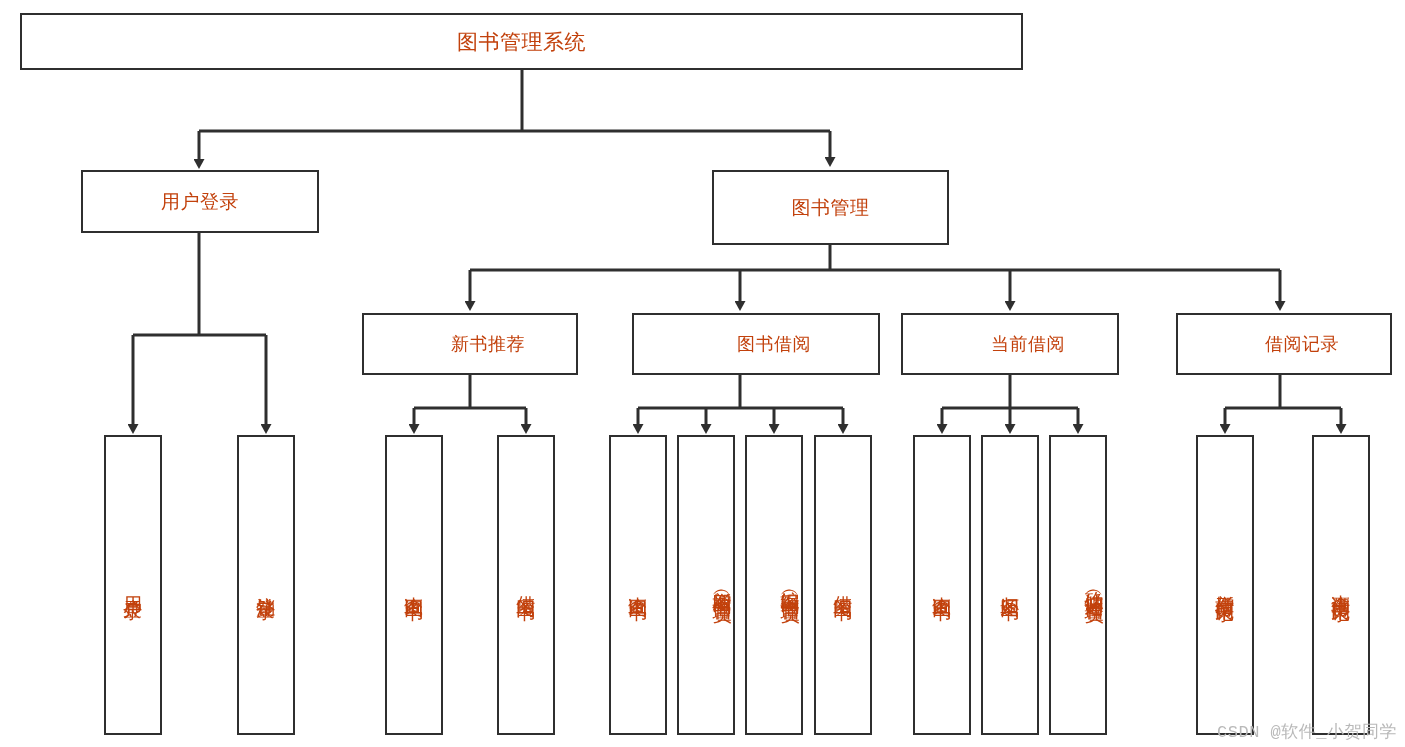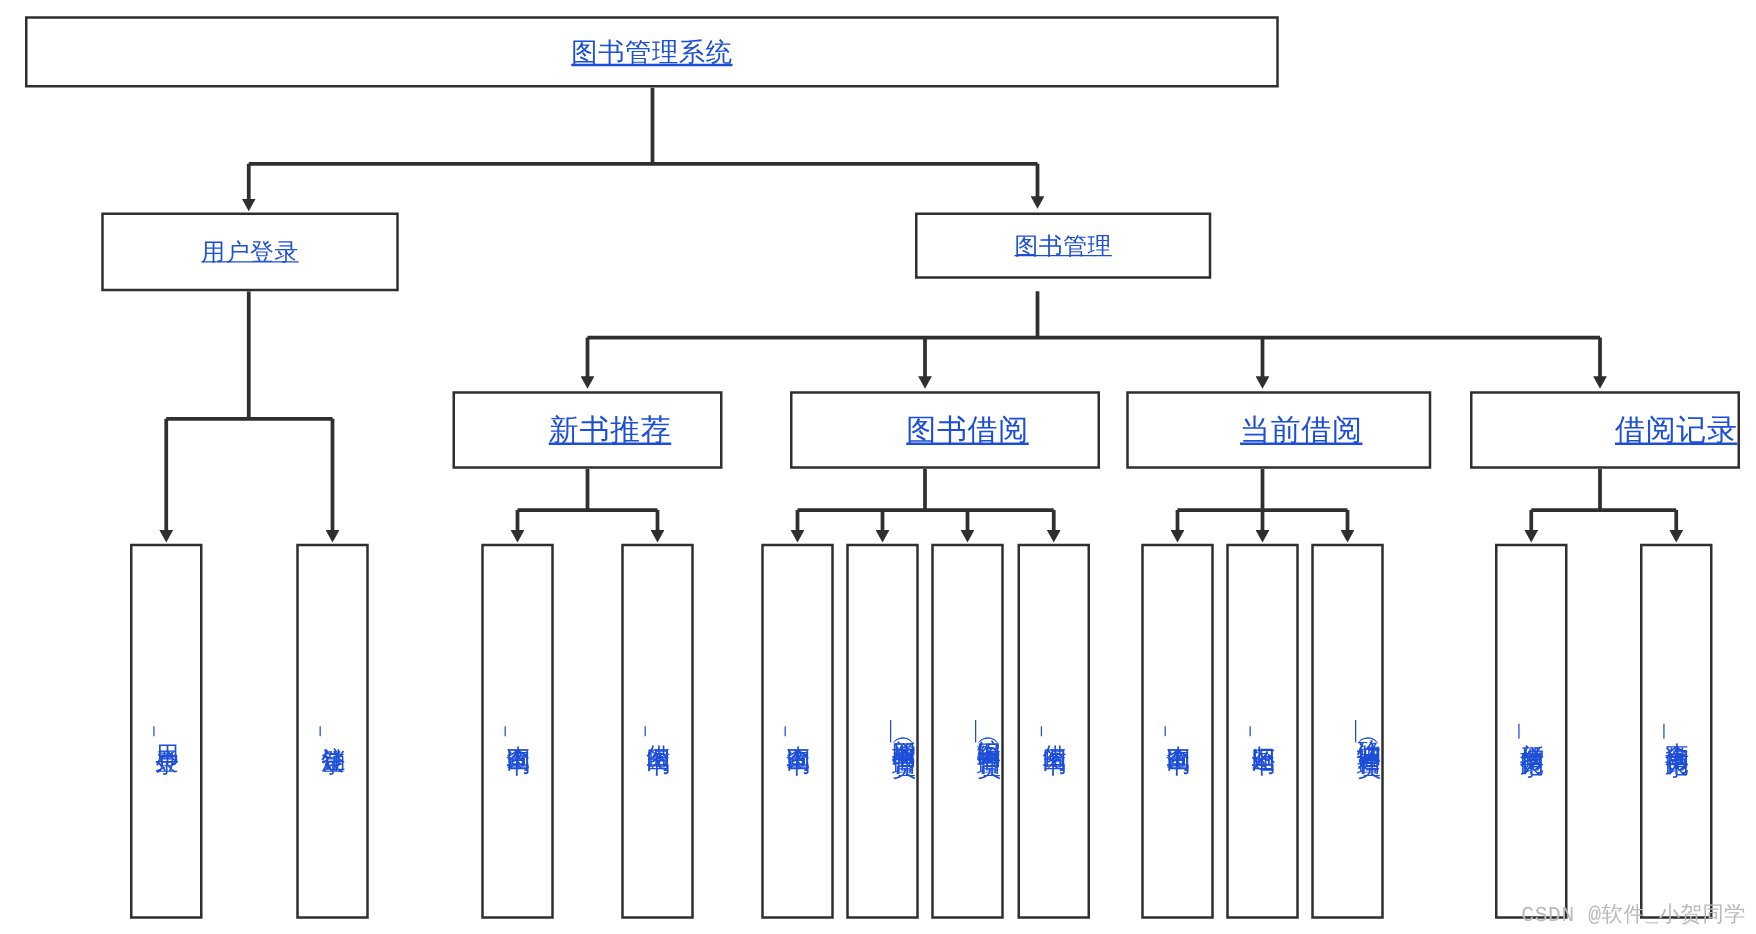"图书管理系统" .node { color: #1d4ed8 -> #c2410c; text-decoration: underline -> none }
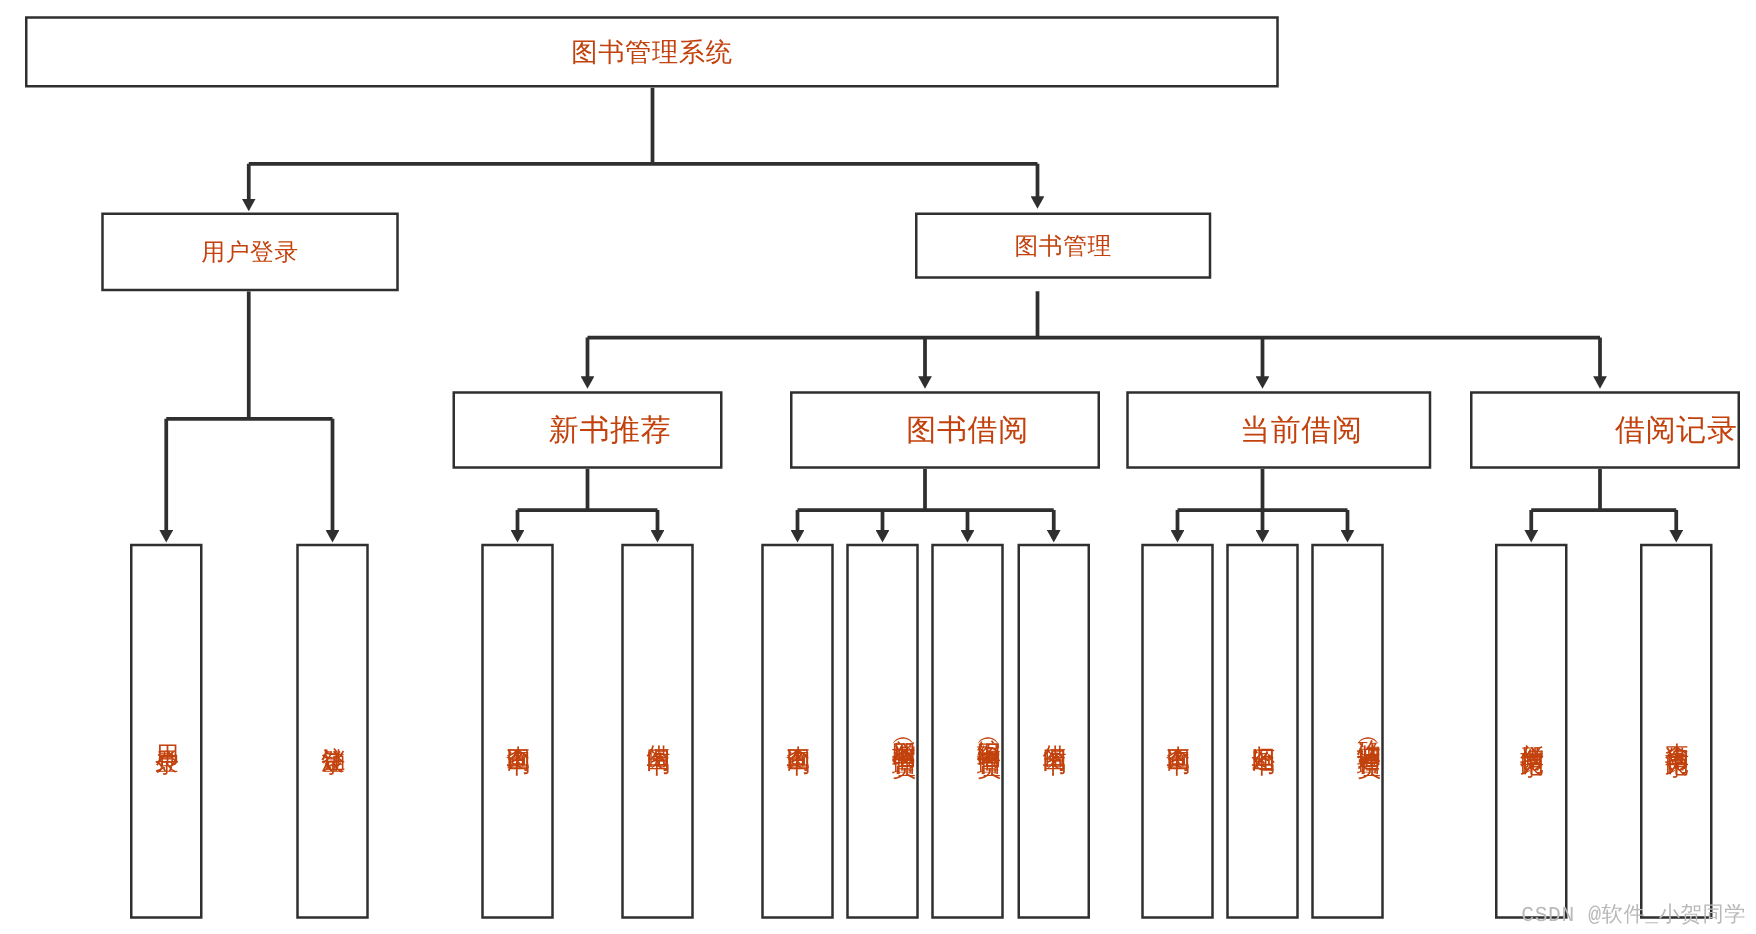"图书管理" div.node { height: 53px -> 75px; left: 732px -> 712px }
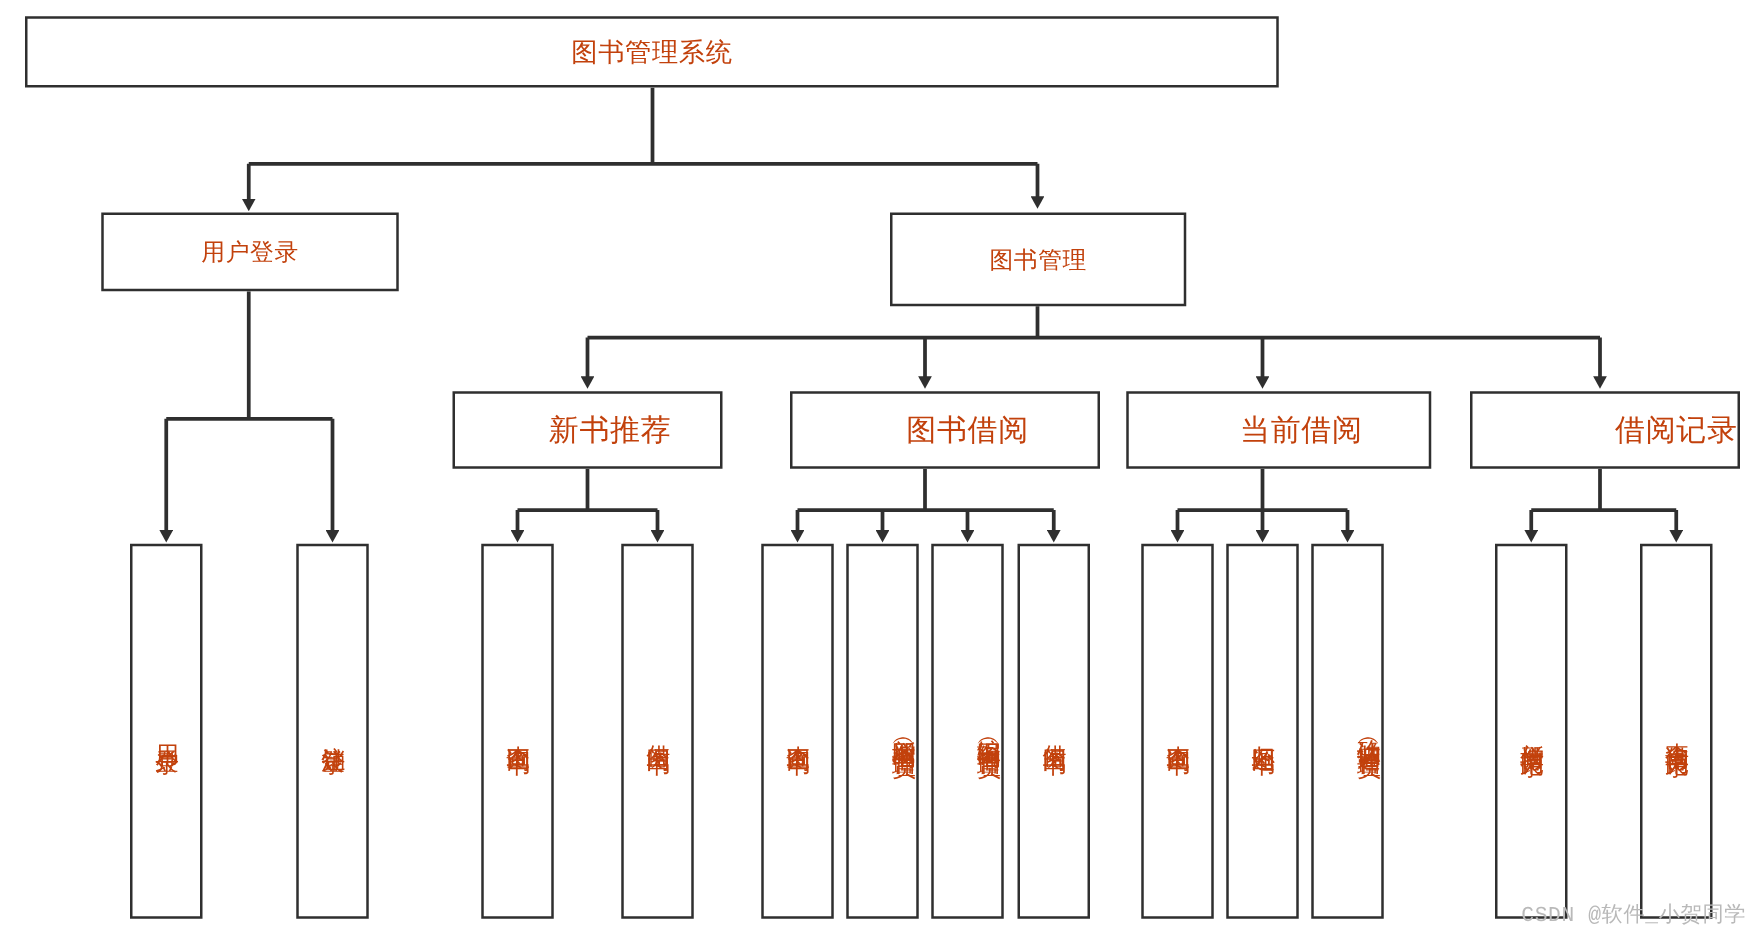"新书推荐" .node.level3 { font-size: 24px -> 18px }
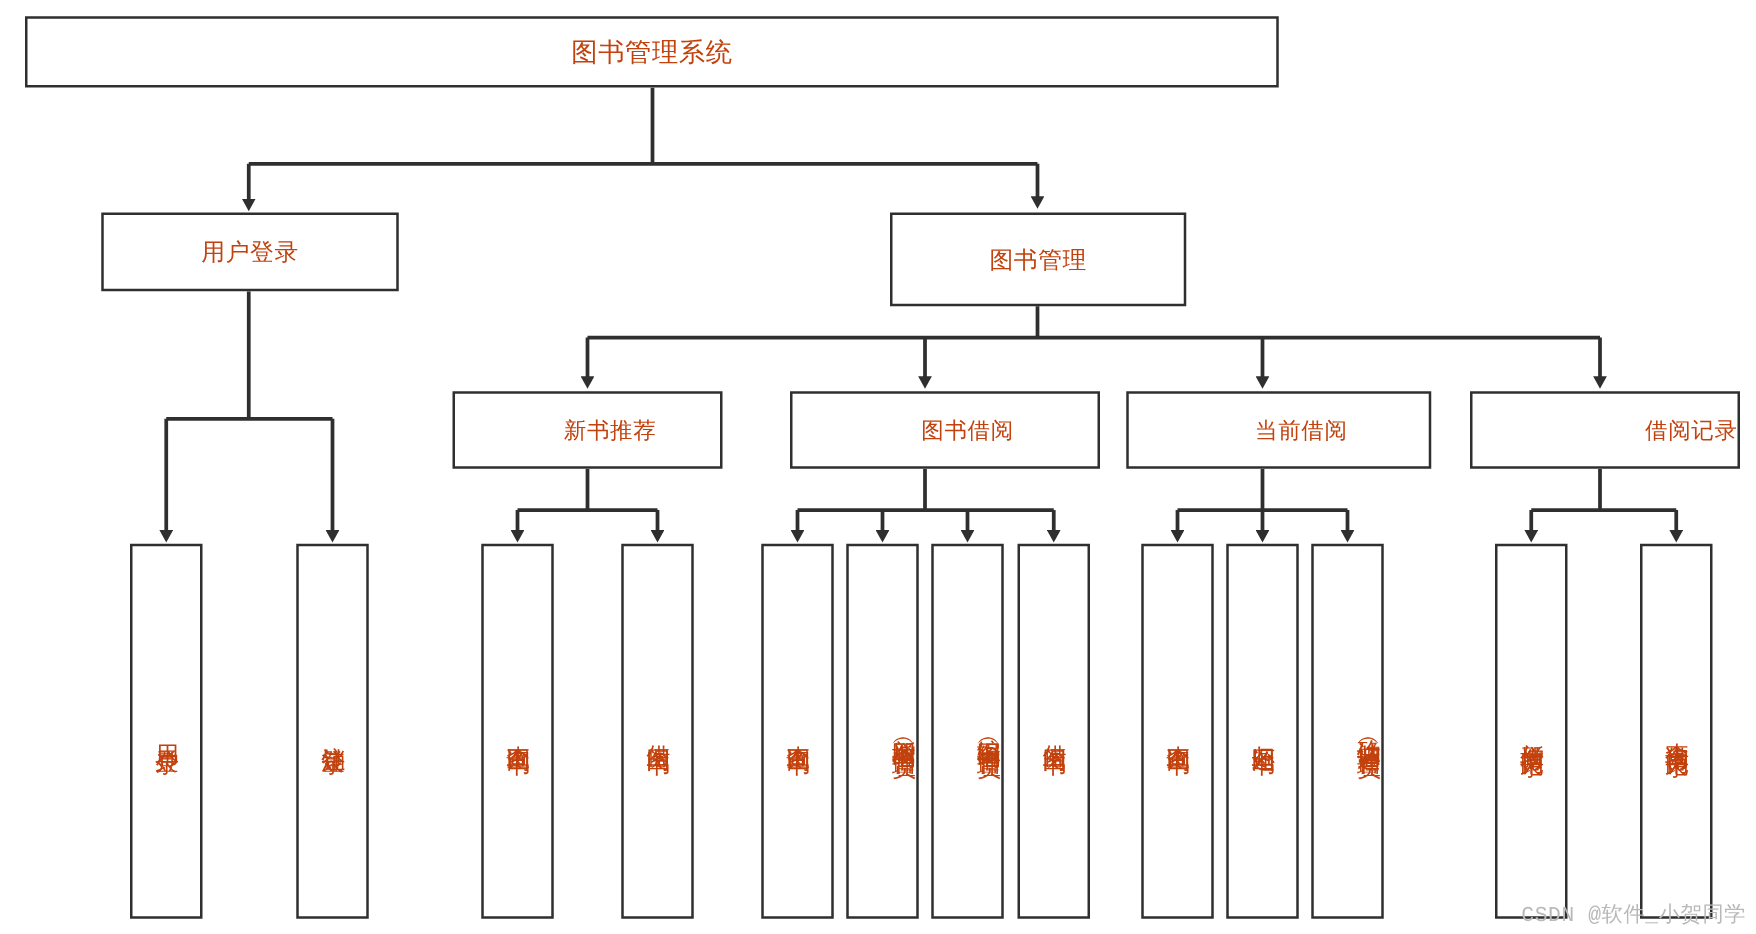"当前借阅" div.node { width: 244px -> 218px }
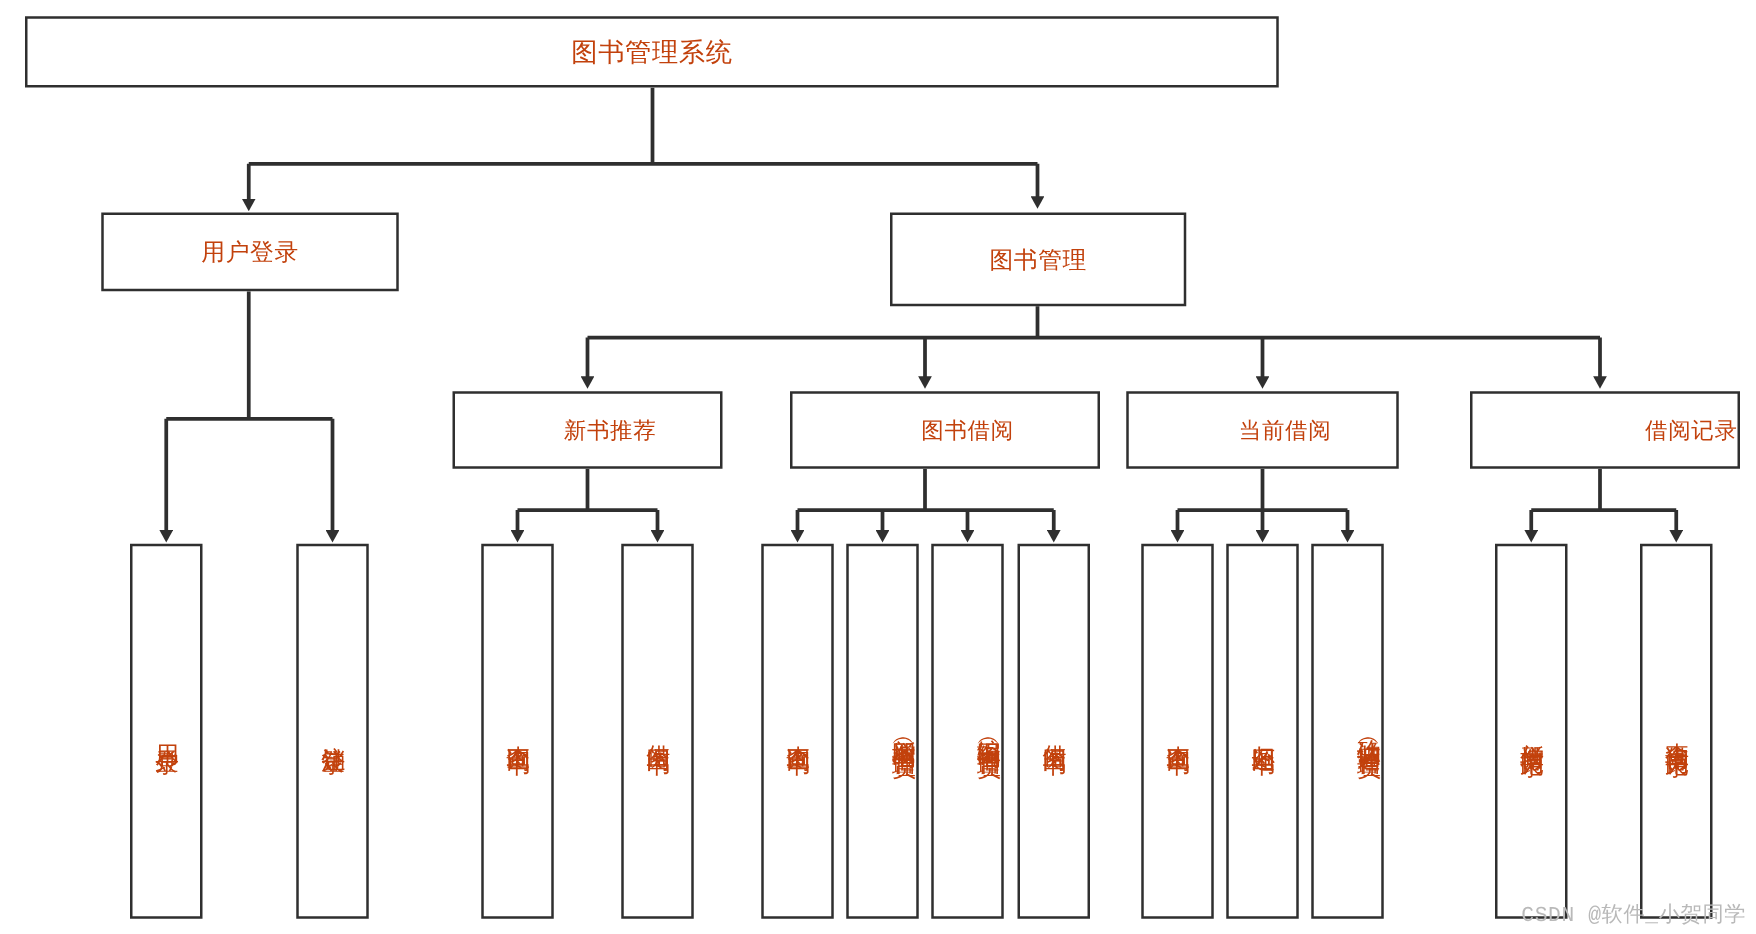"借阅记录" div.node { justify-content: flex-end -> none }
